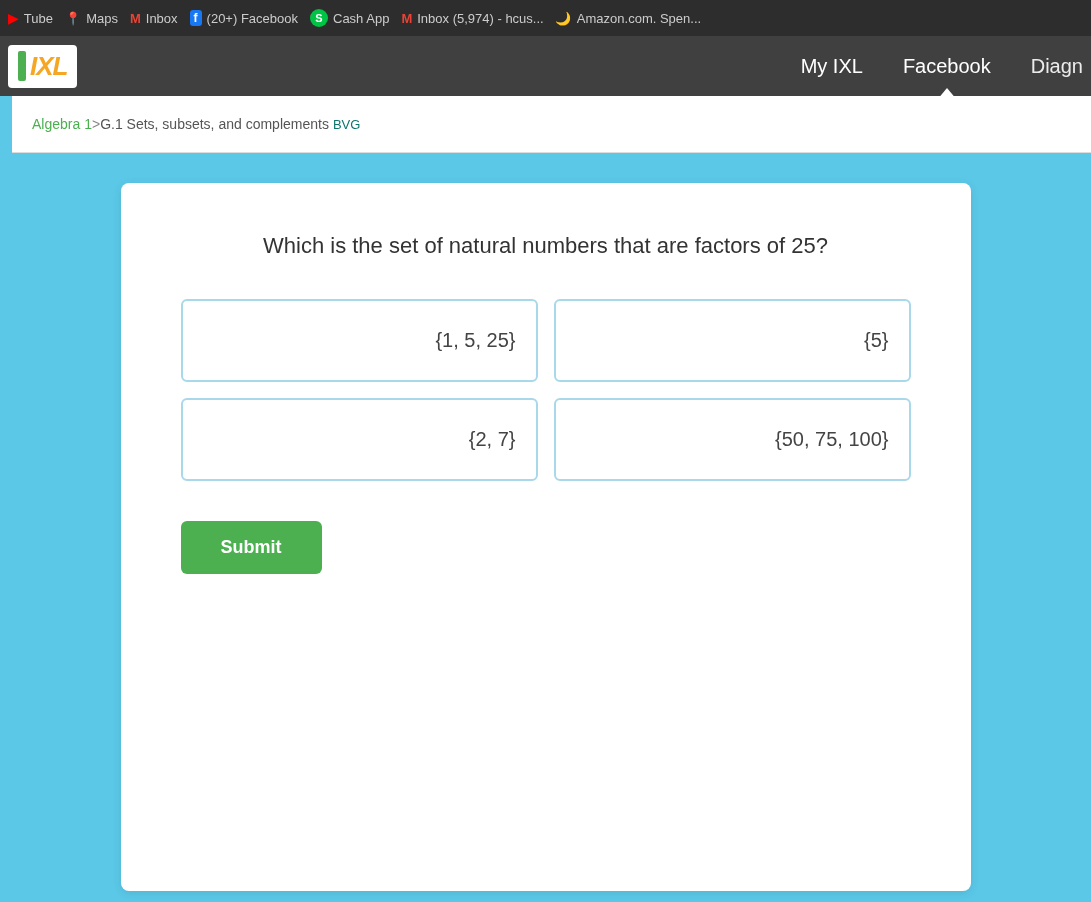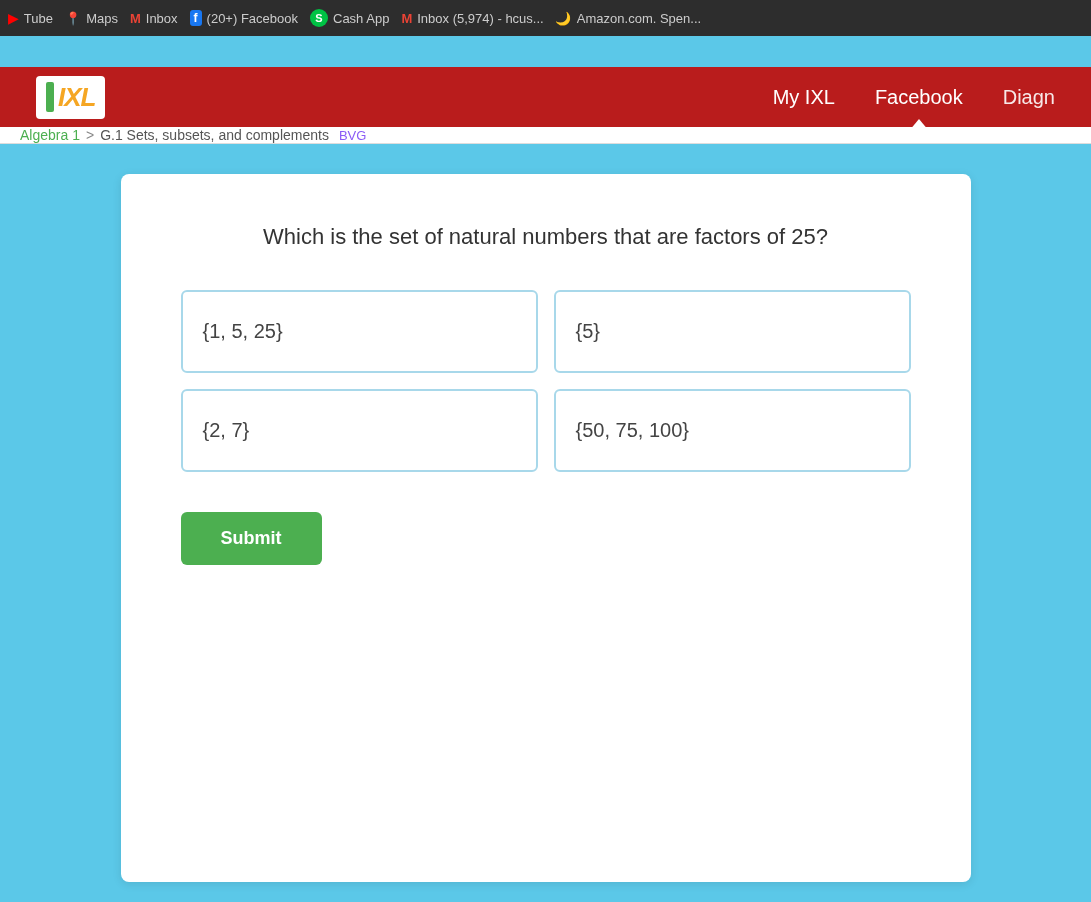"IXL" .ixl-nav { background: #b91c1c -> #404040; margin-top: 31px -> none; padding: 0 36px -> 0 8px }
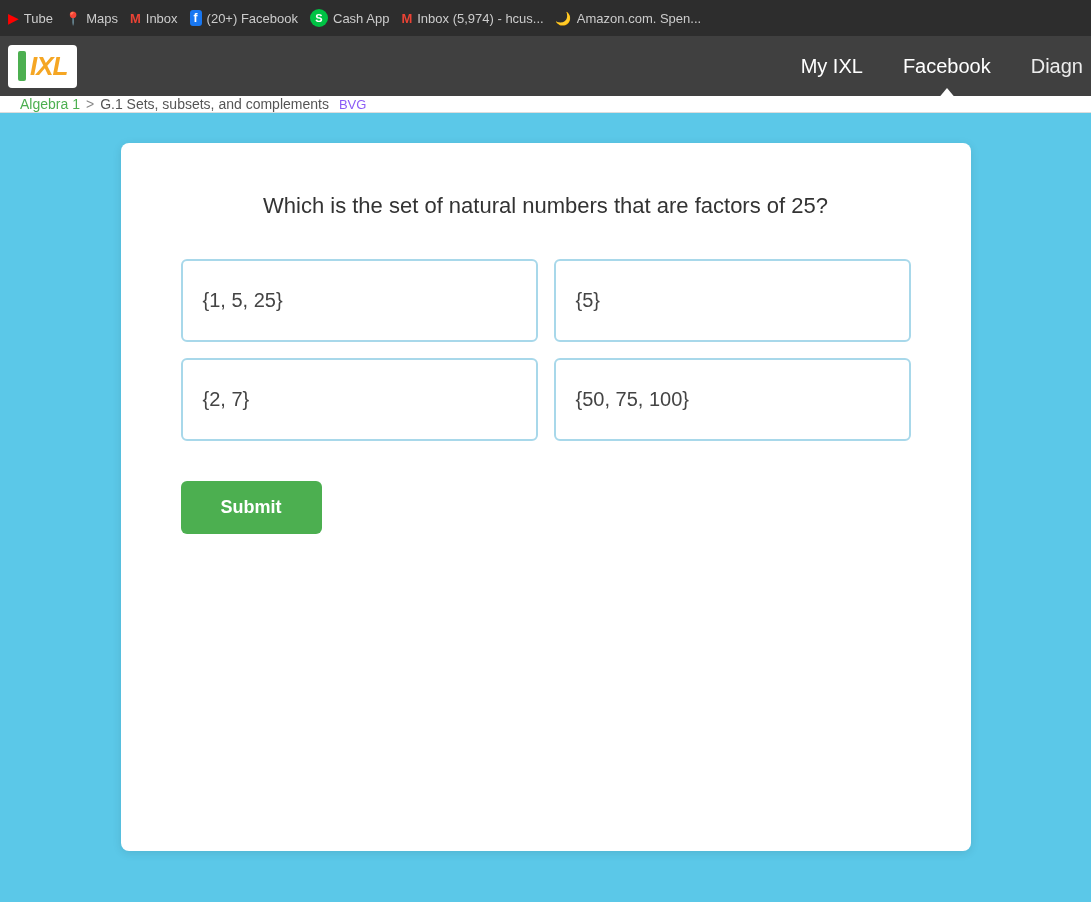"Algebra 1" .breadcrumb { gap: 6px -> none; margin-left: none -> 12px; padding: 0 20px -> 20px 20px }
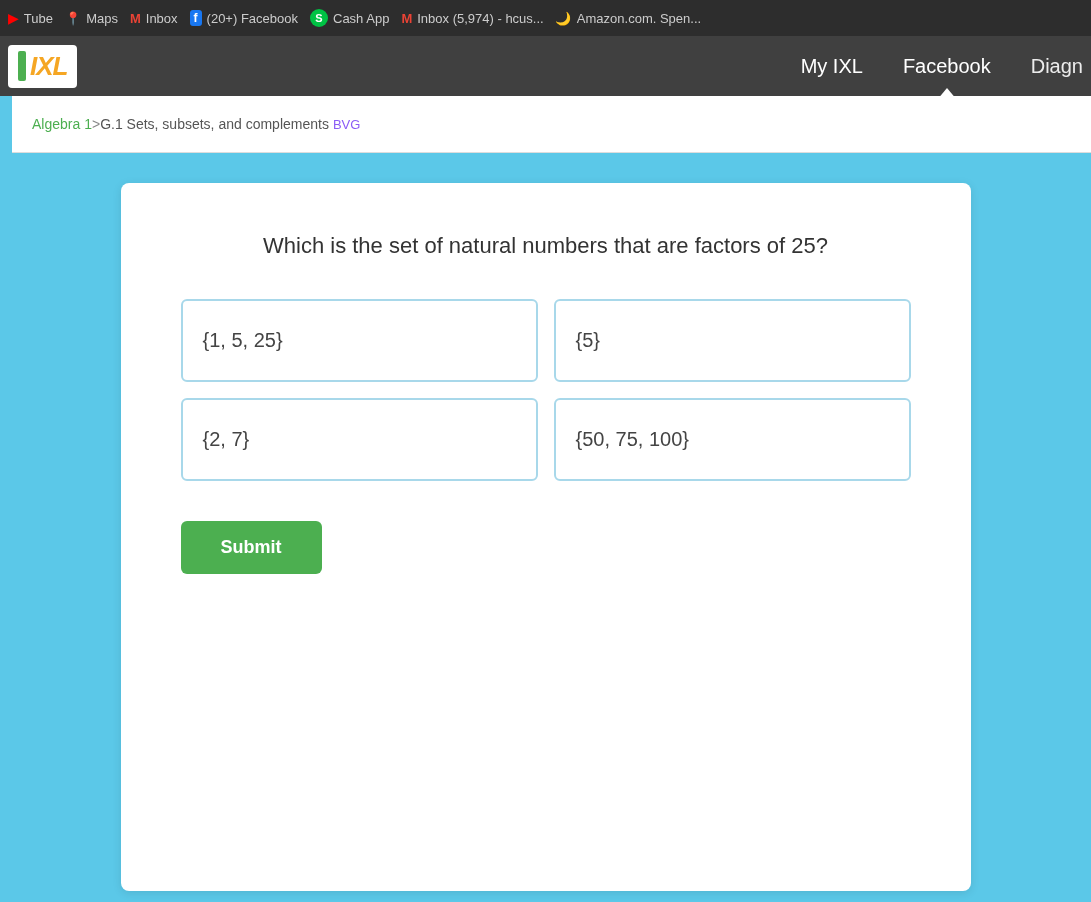"BVG" .breadcrumb-code { color: #8b5cf6 -> #0f766e }
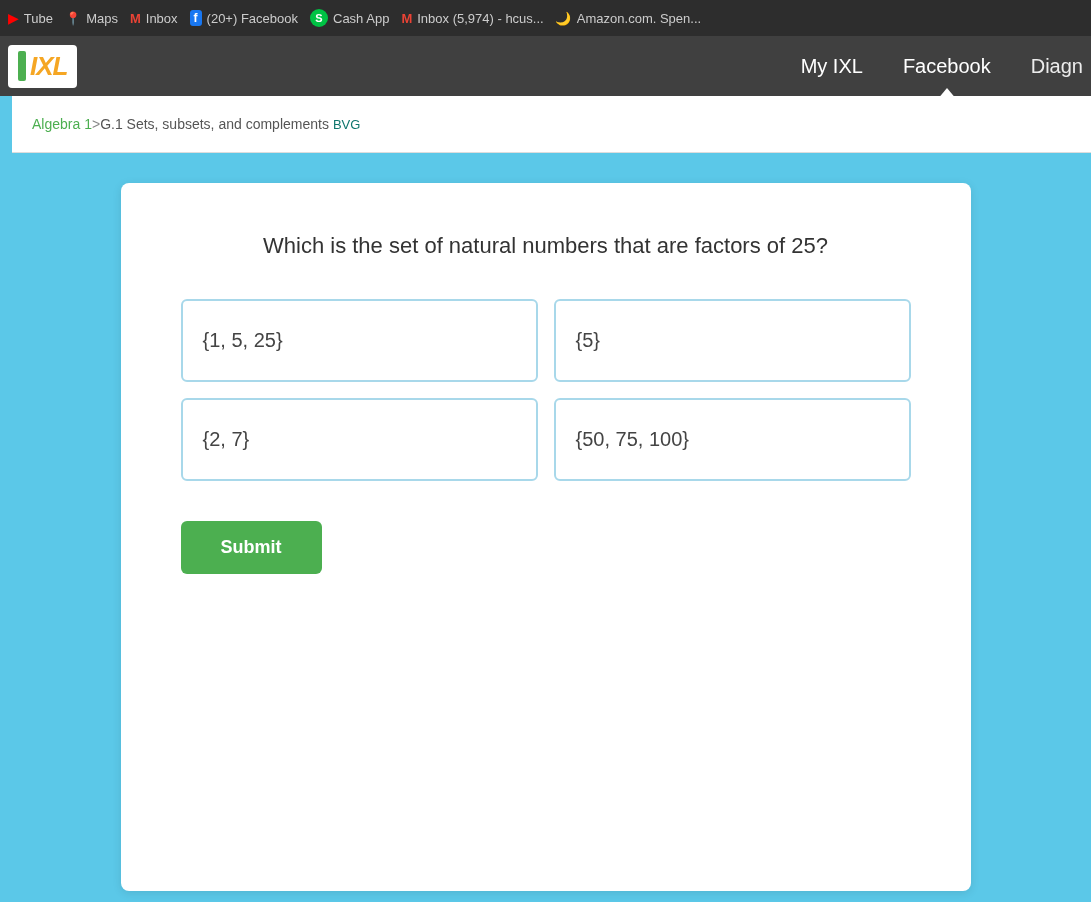"{1, 5, 25}" .answer-option { text-align: left -> right }
